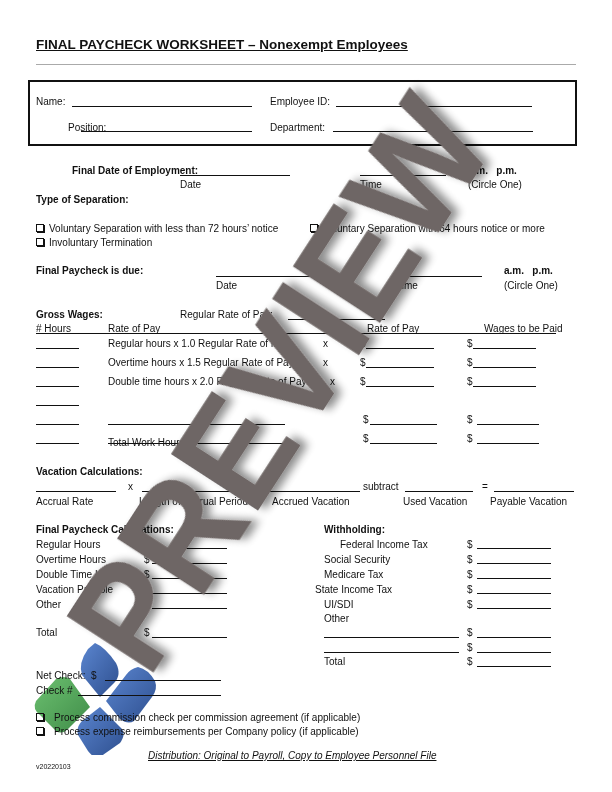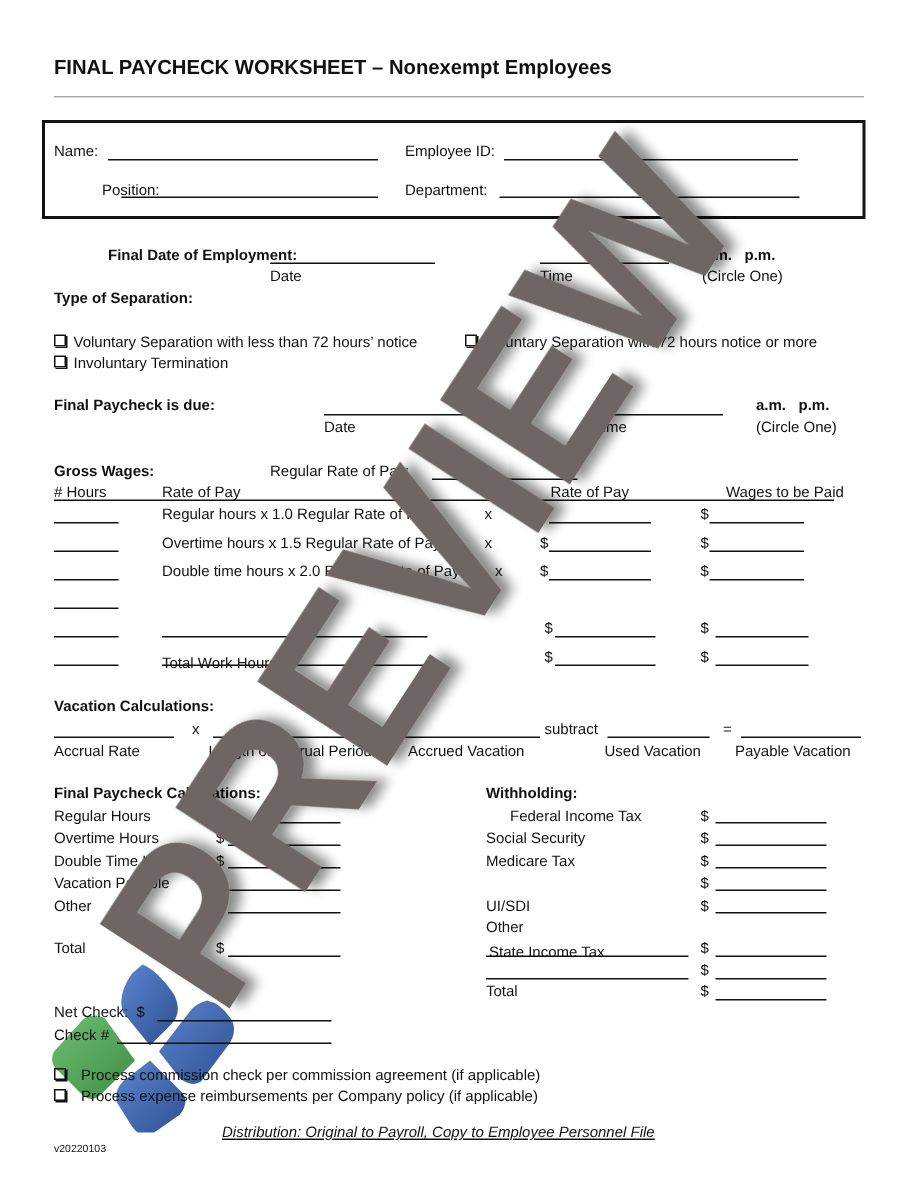"FINAL PAYCHECK WORKSHEET – Nonexempt" .title { text-decoration: none -> underline }
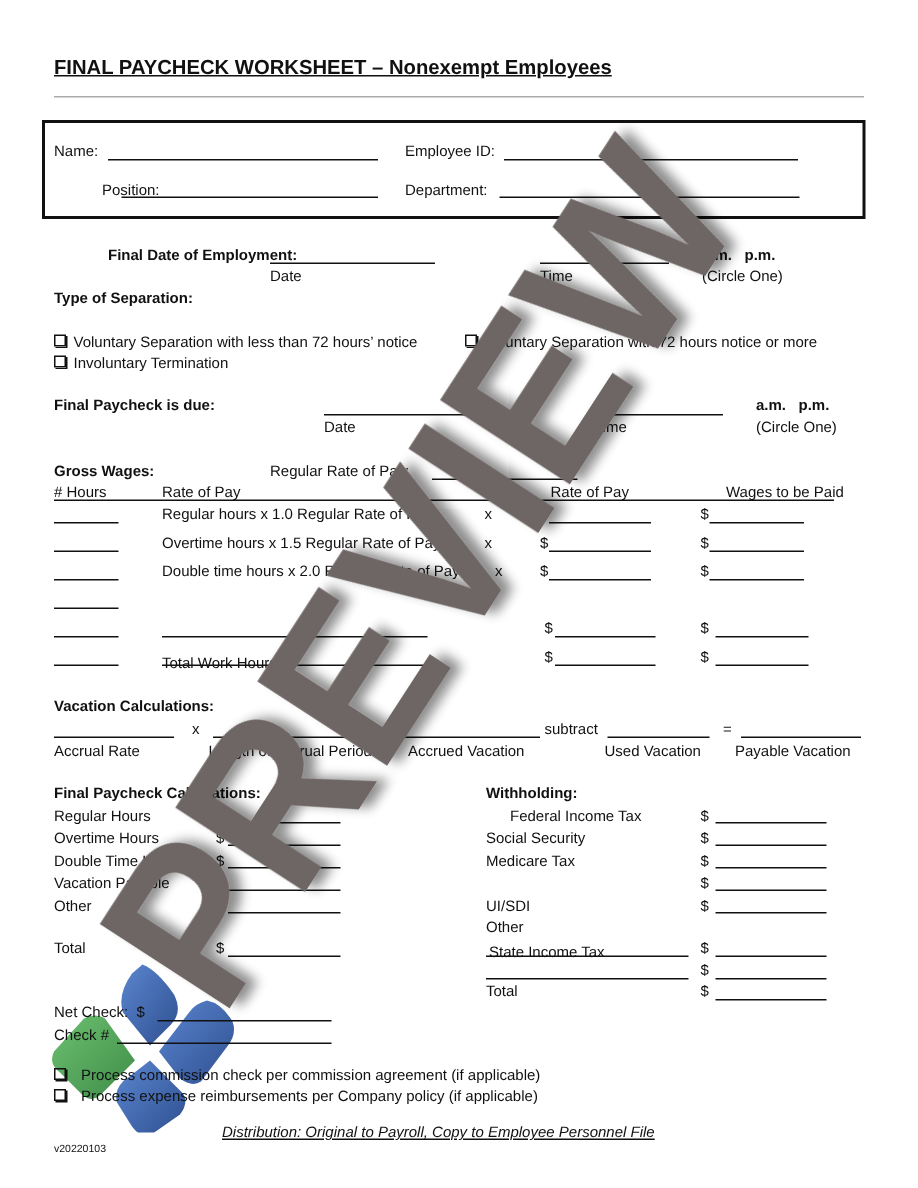"Voluntary Separation with 72 hours" span { text: 72 -> 64 }
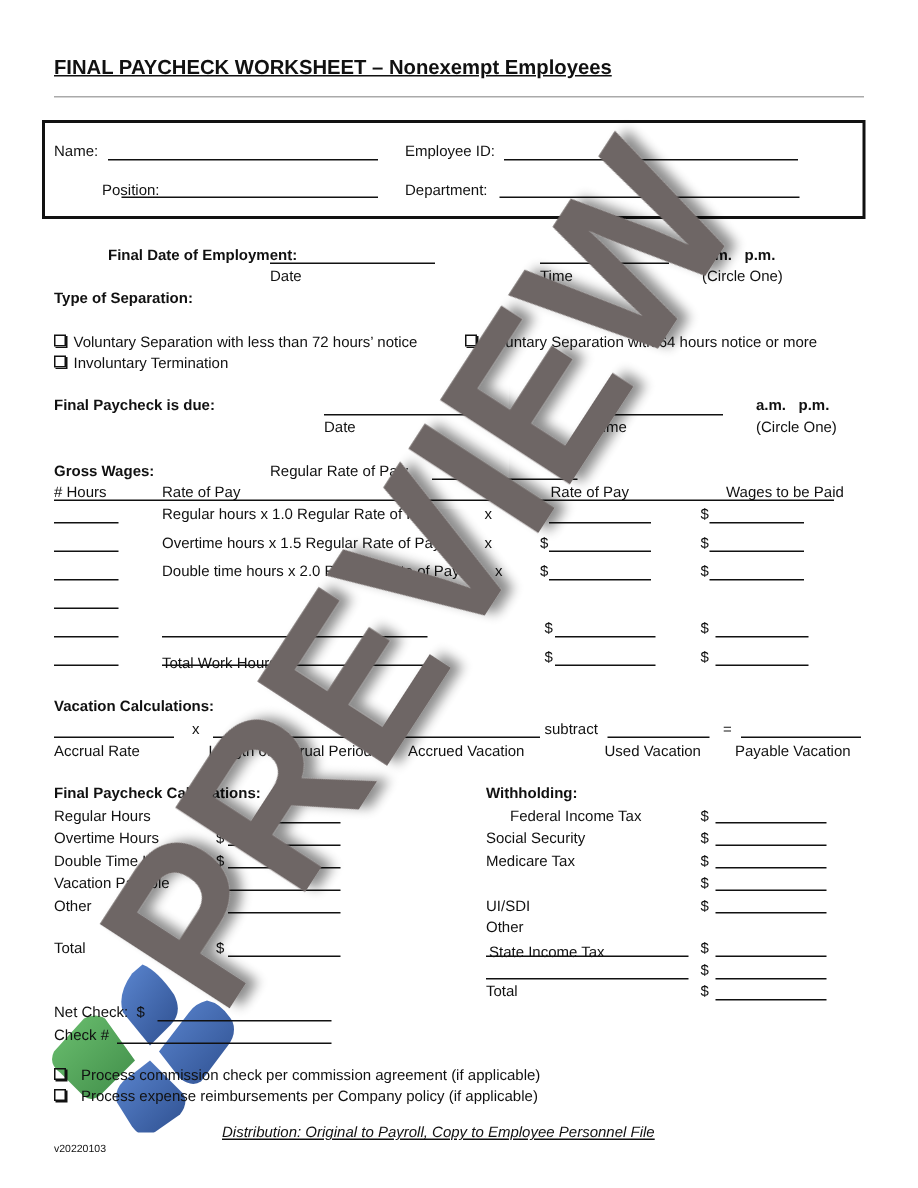"State Income Tax" div.abs { left: 326px -> 315px; margin-top: 46px -> none }
